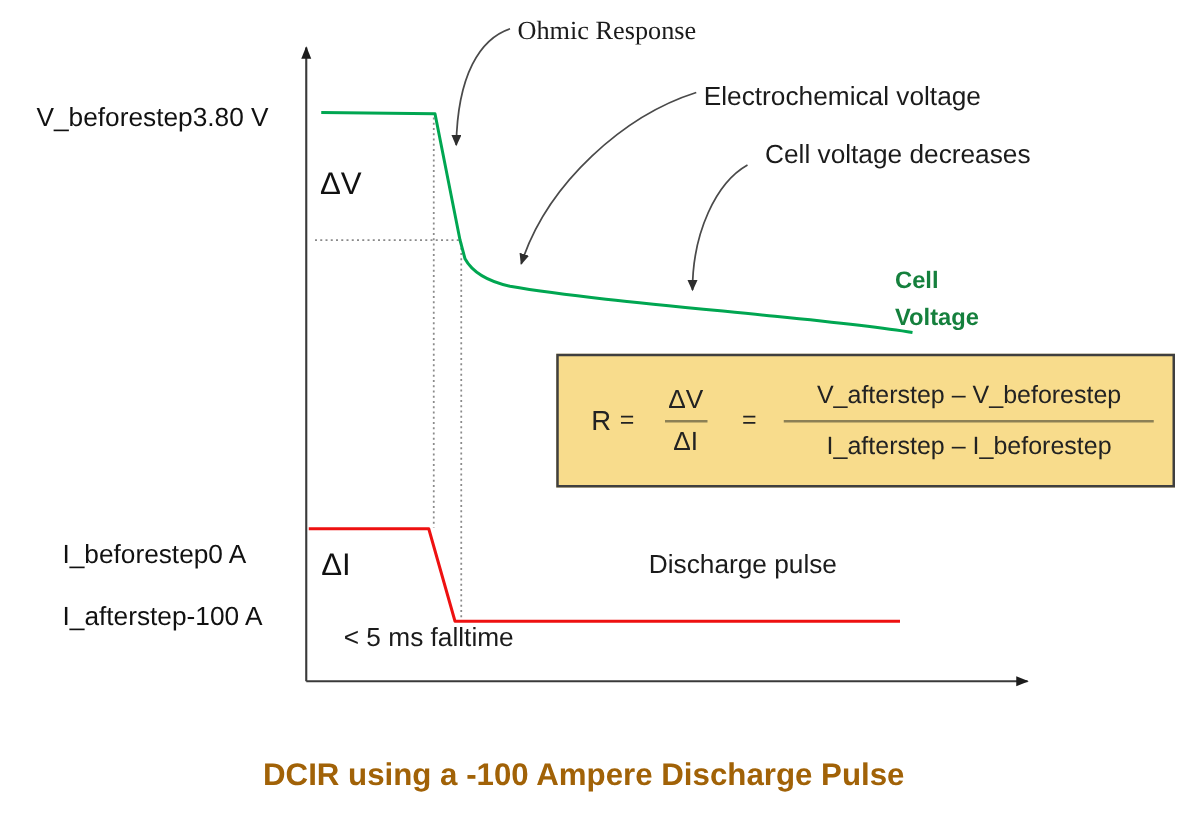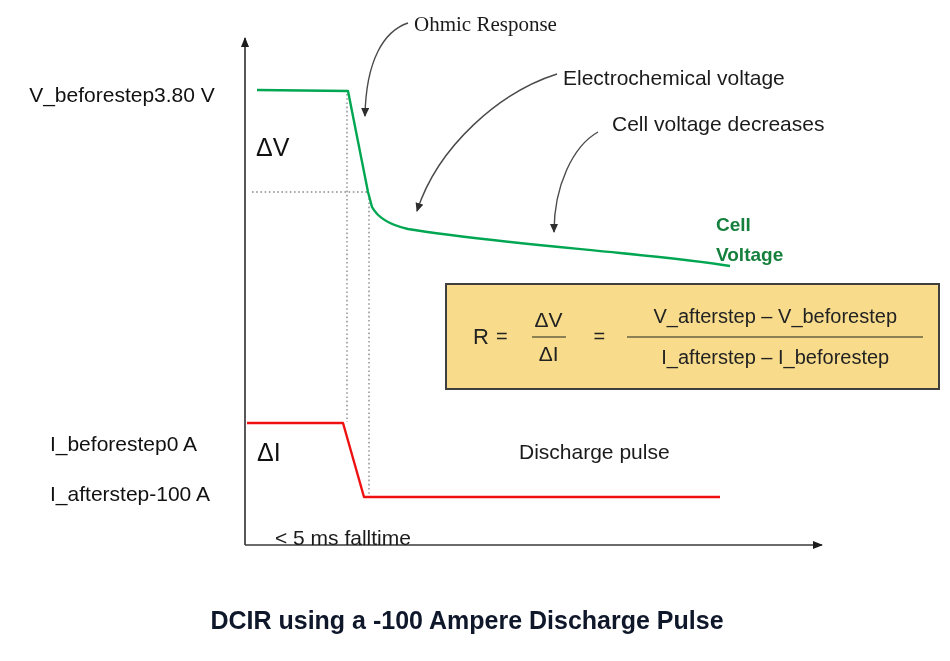"< 5 ms falltime" div.abs { top: 524px -> 497px }
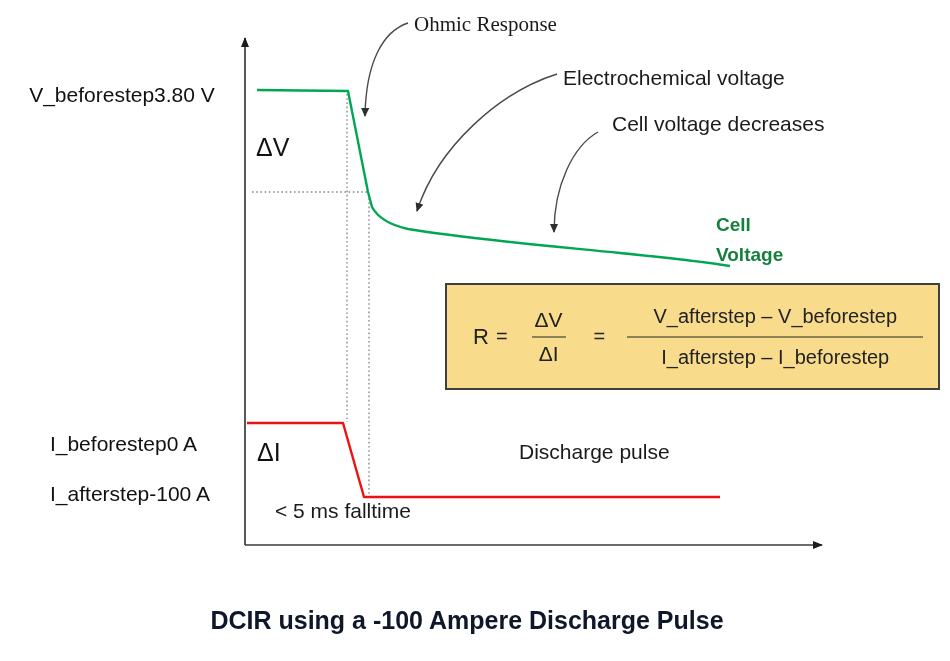"DCIR using a -100 Ampere" .title { color: #0f172a -> #a16207 }
